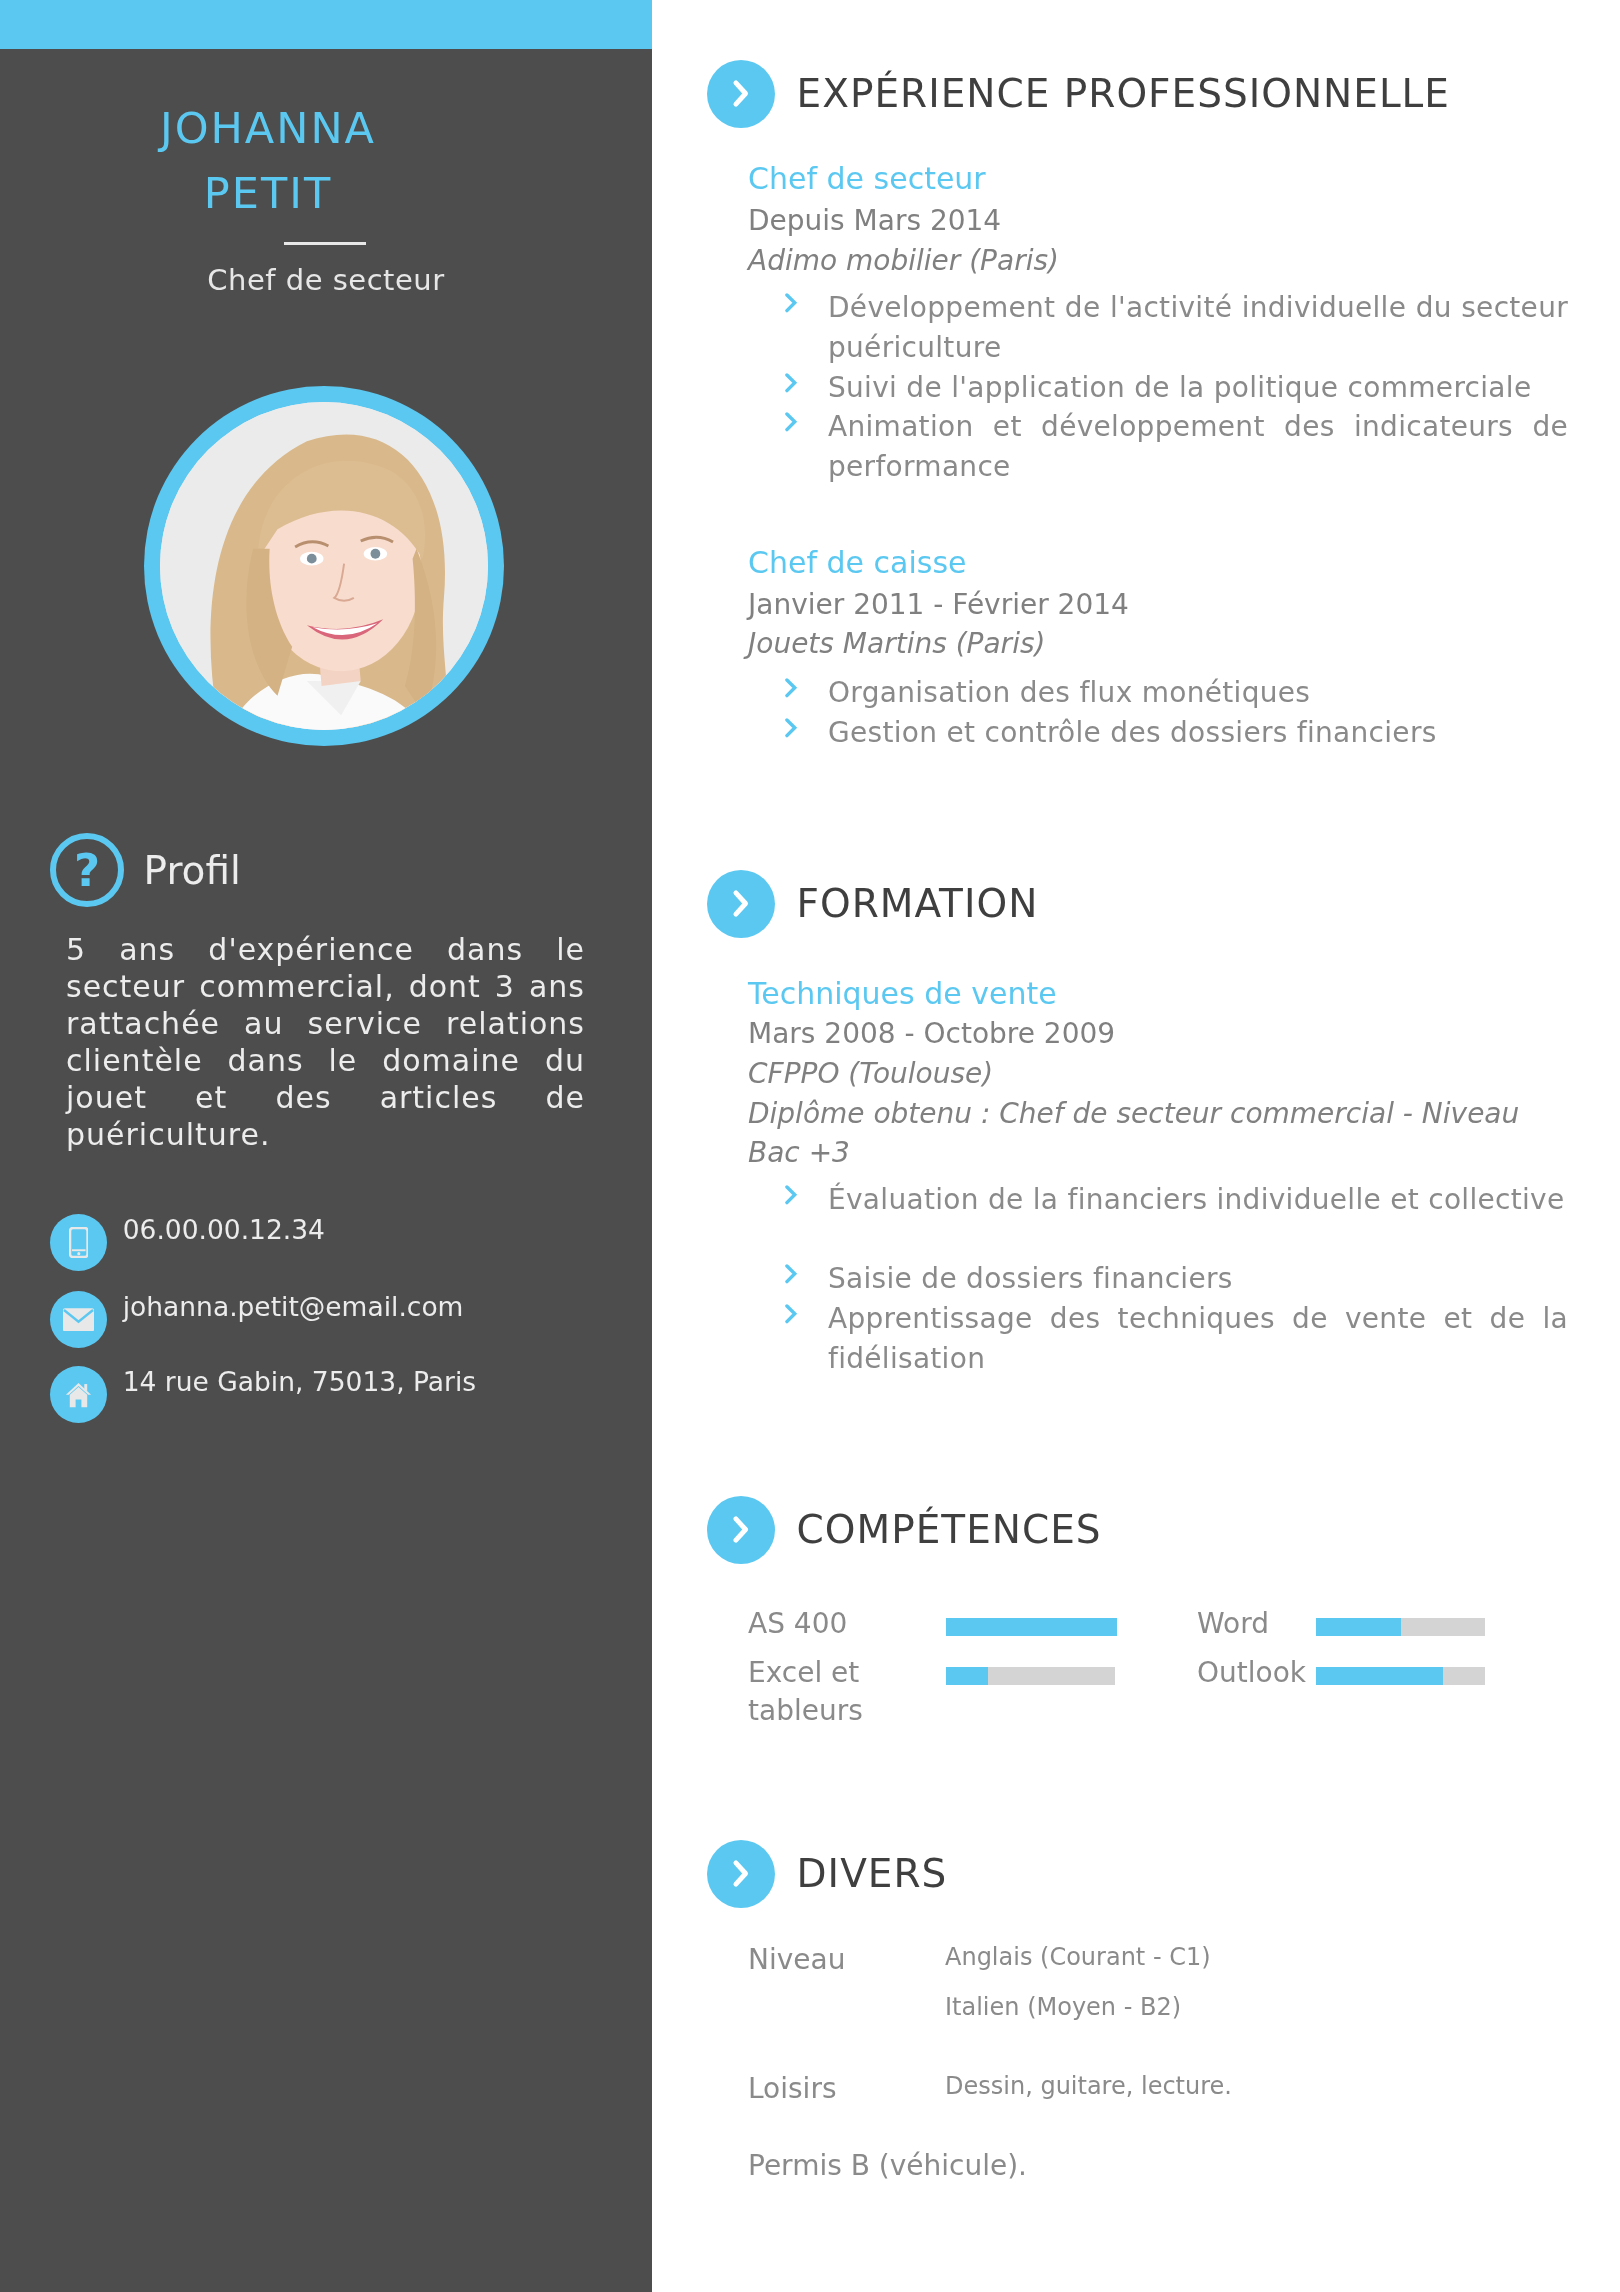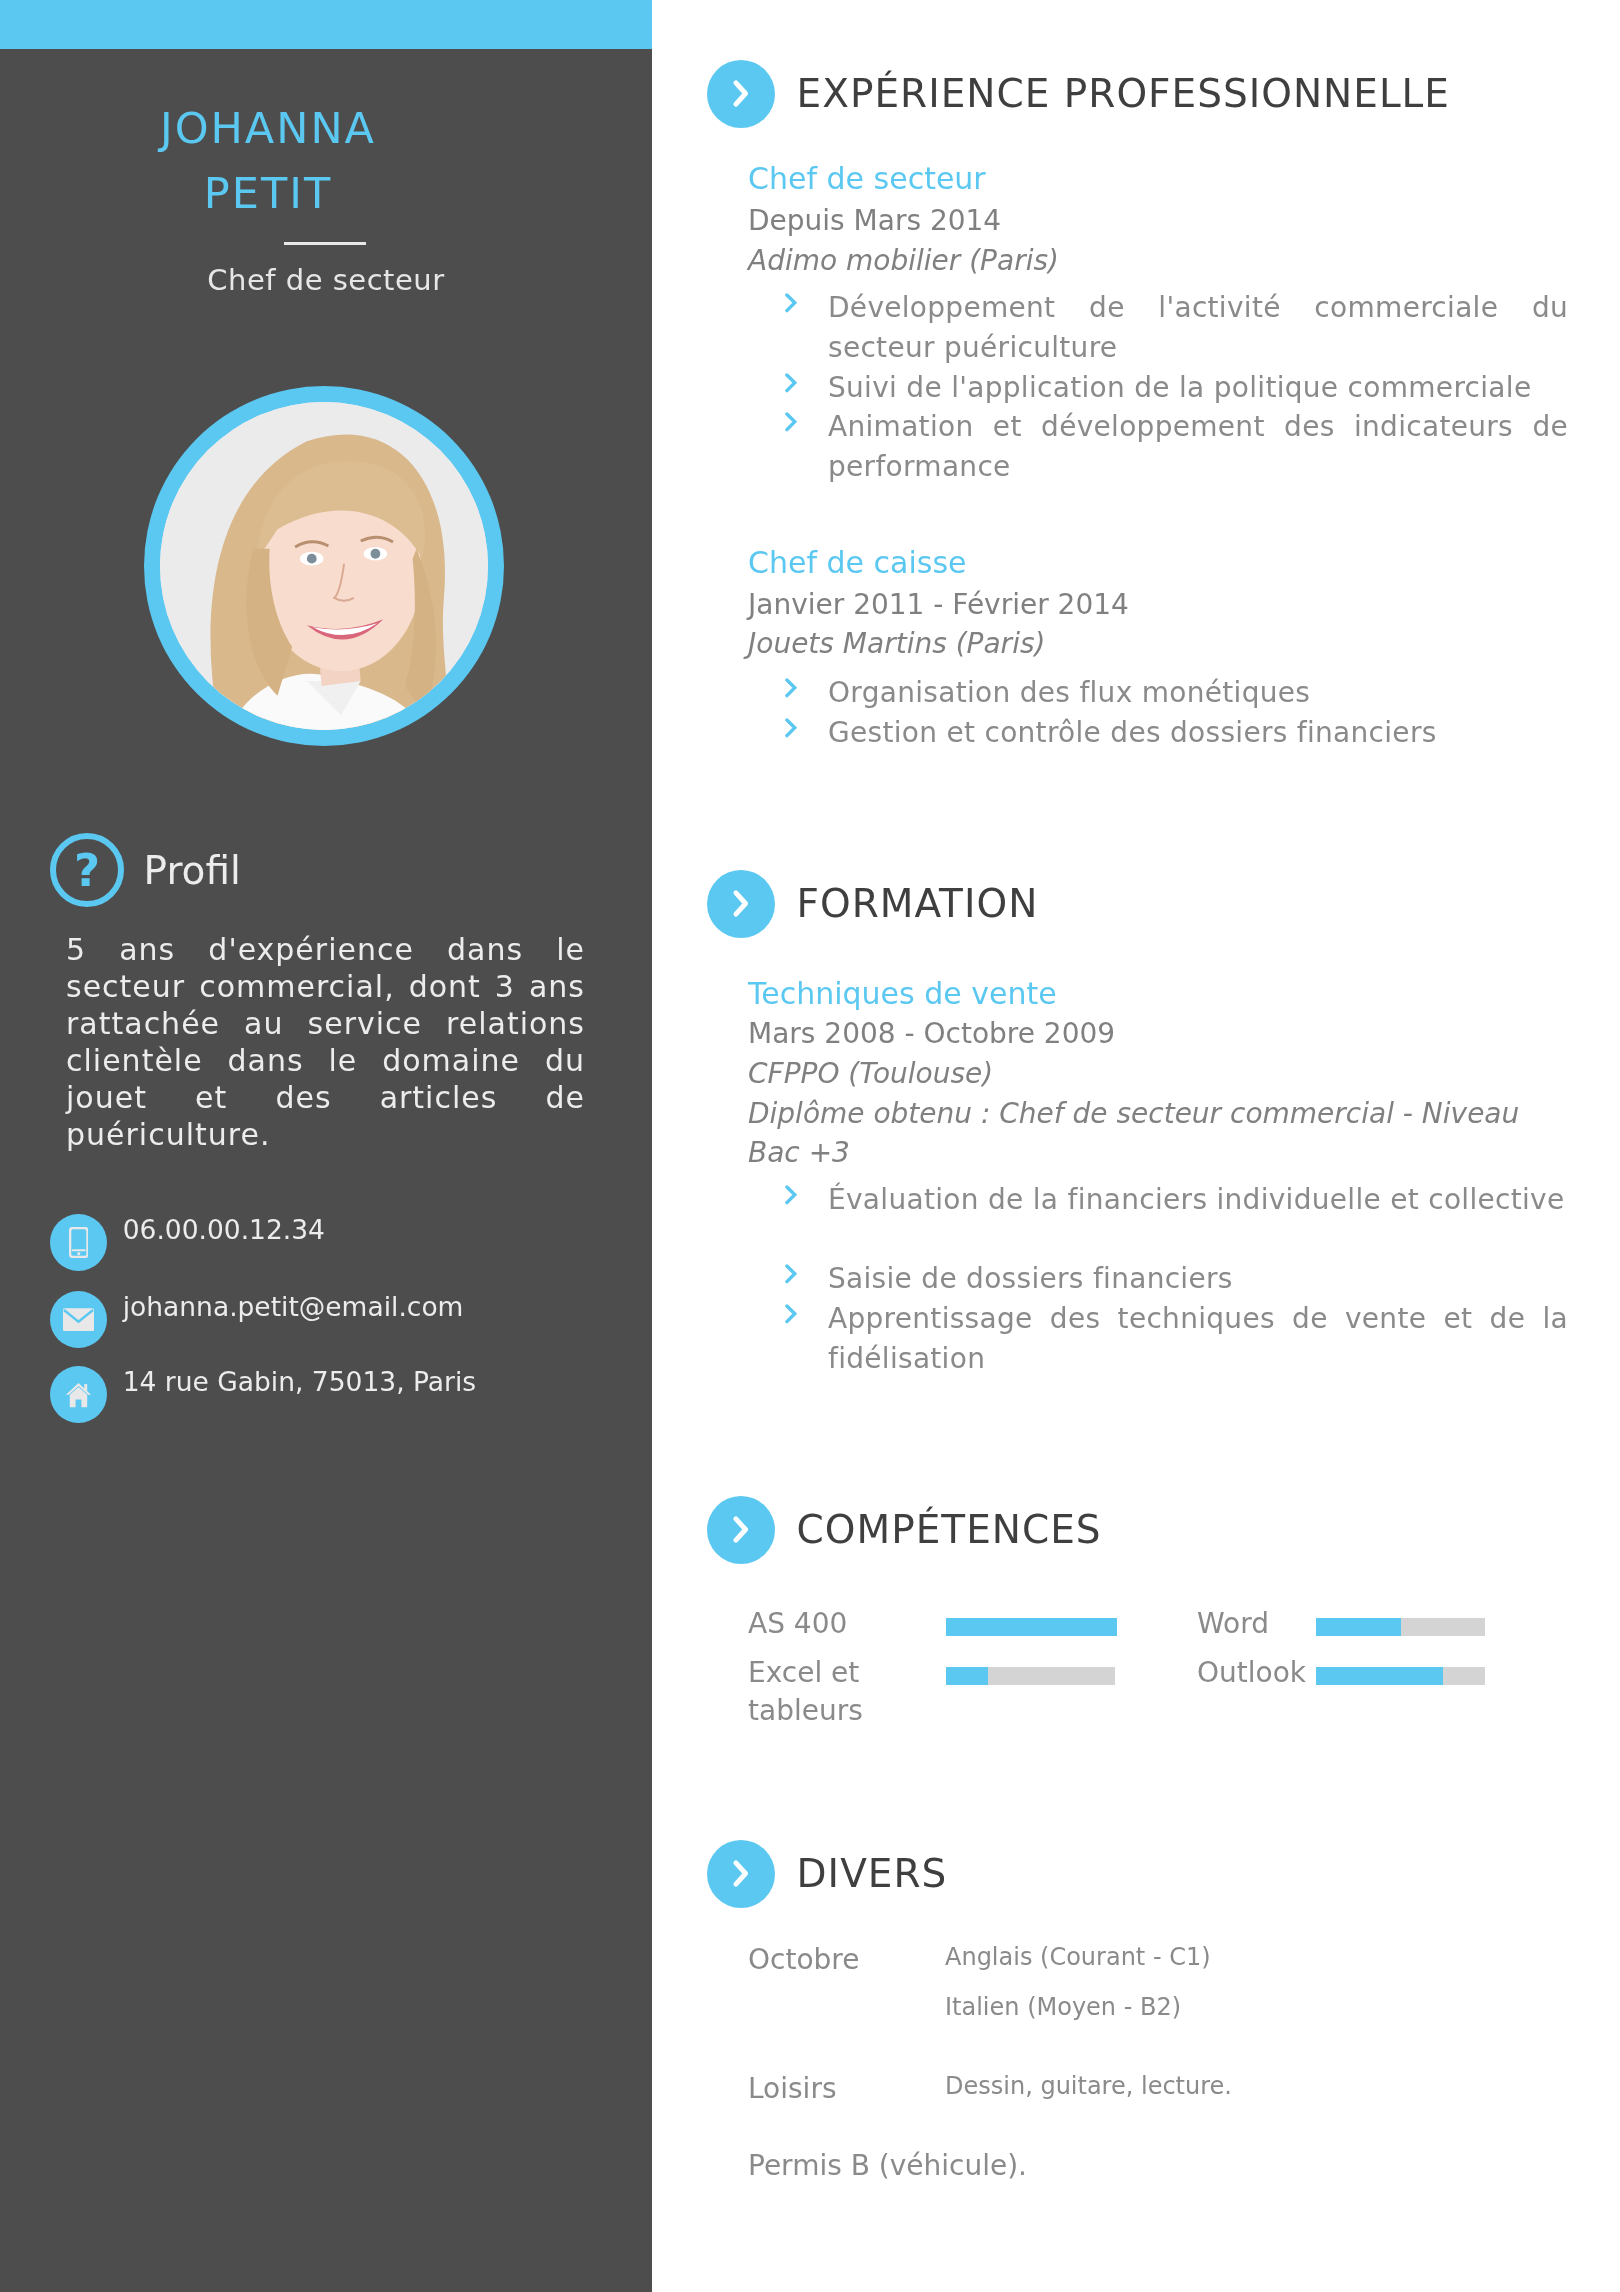"Développement de l'activité commerciale" span.btext { text: commerciale -> individuelle }
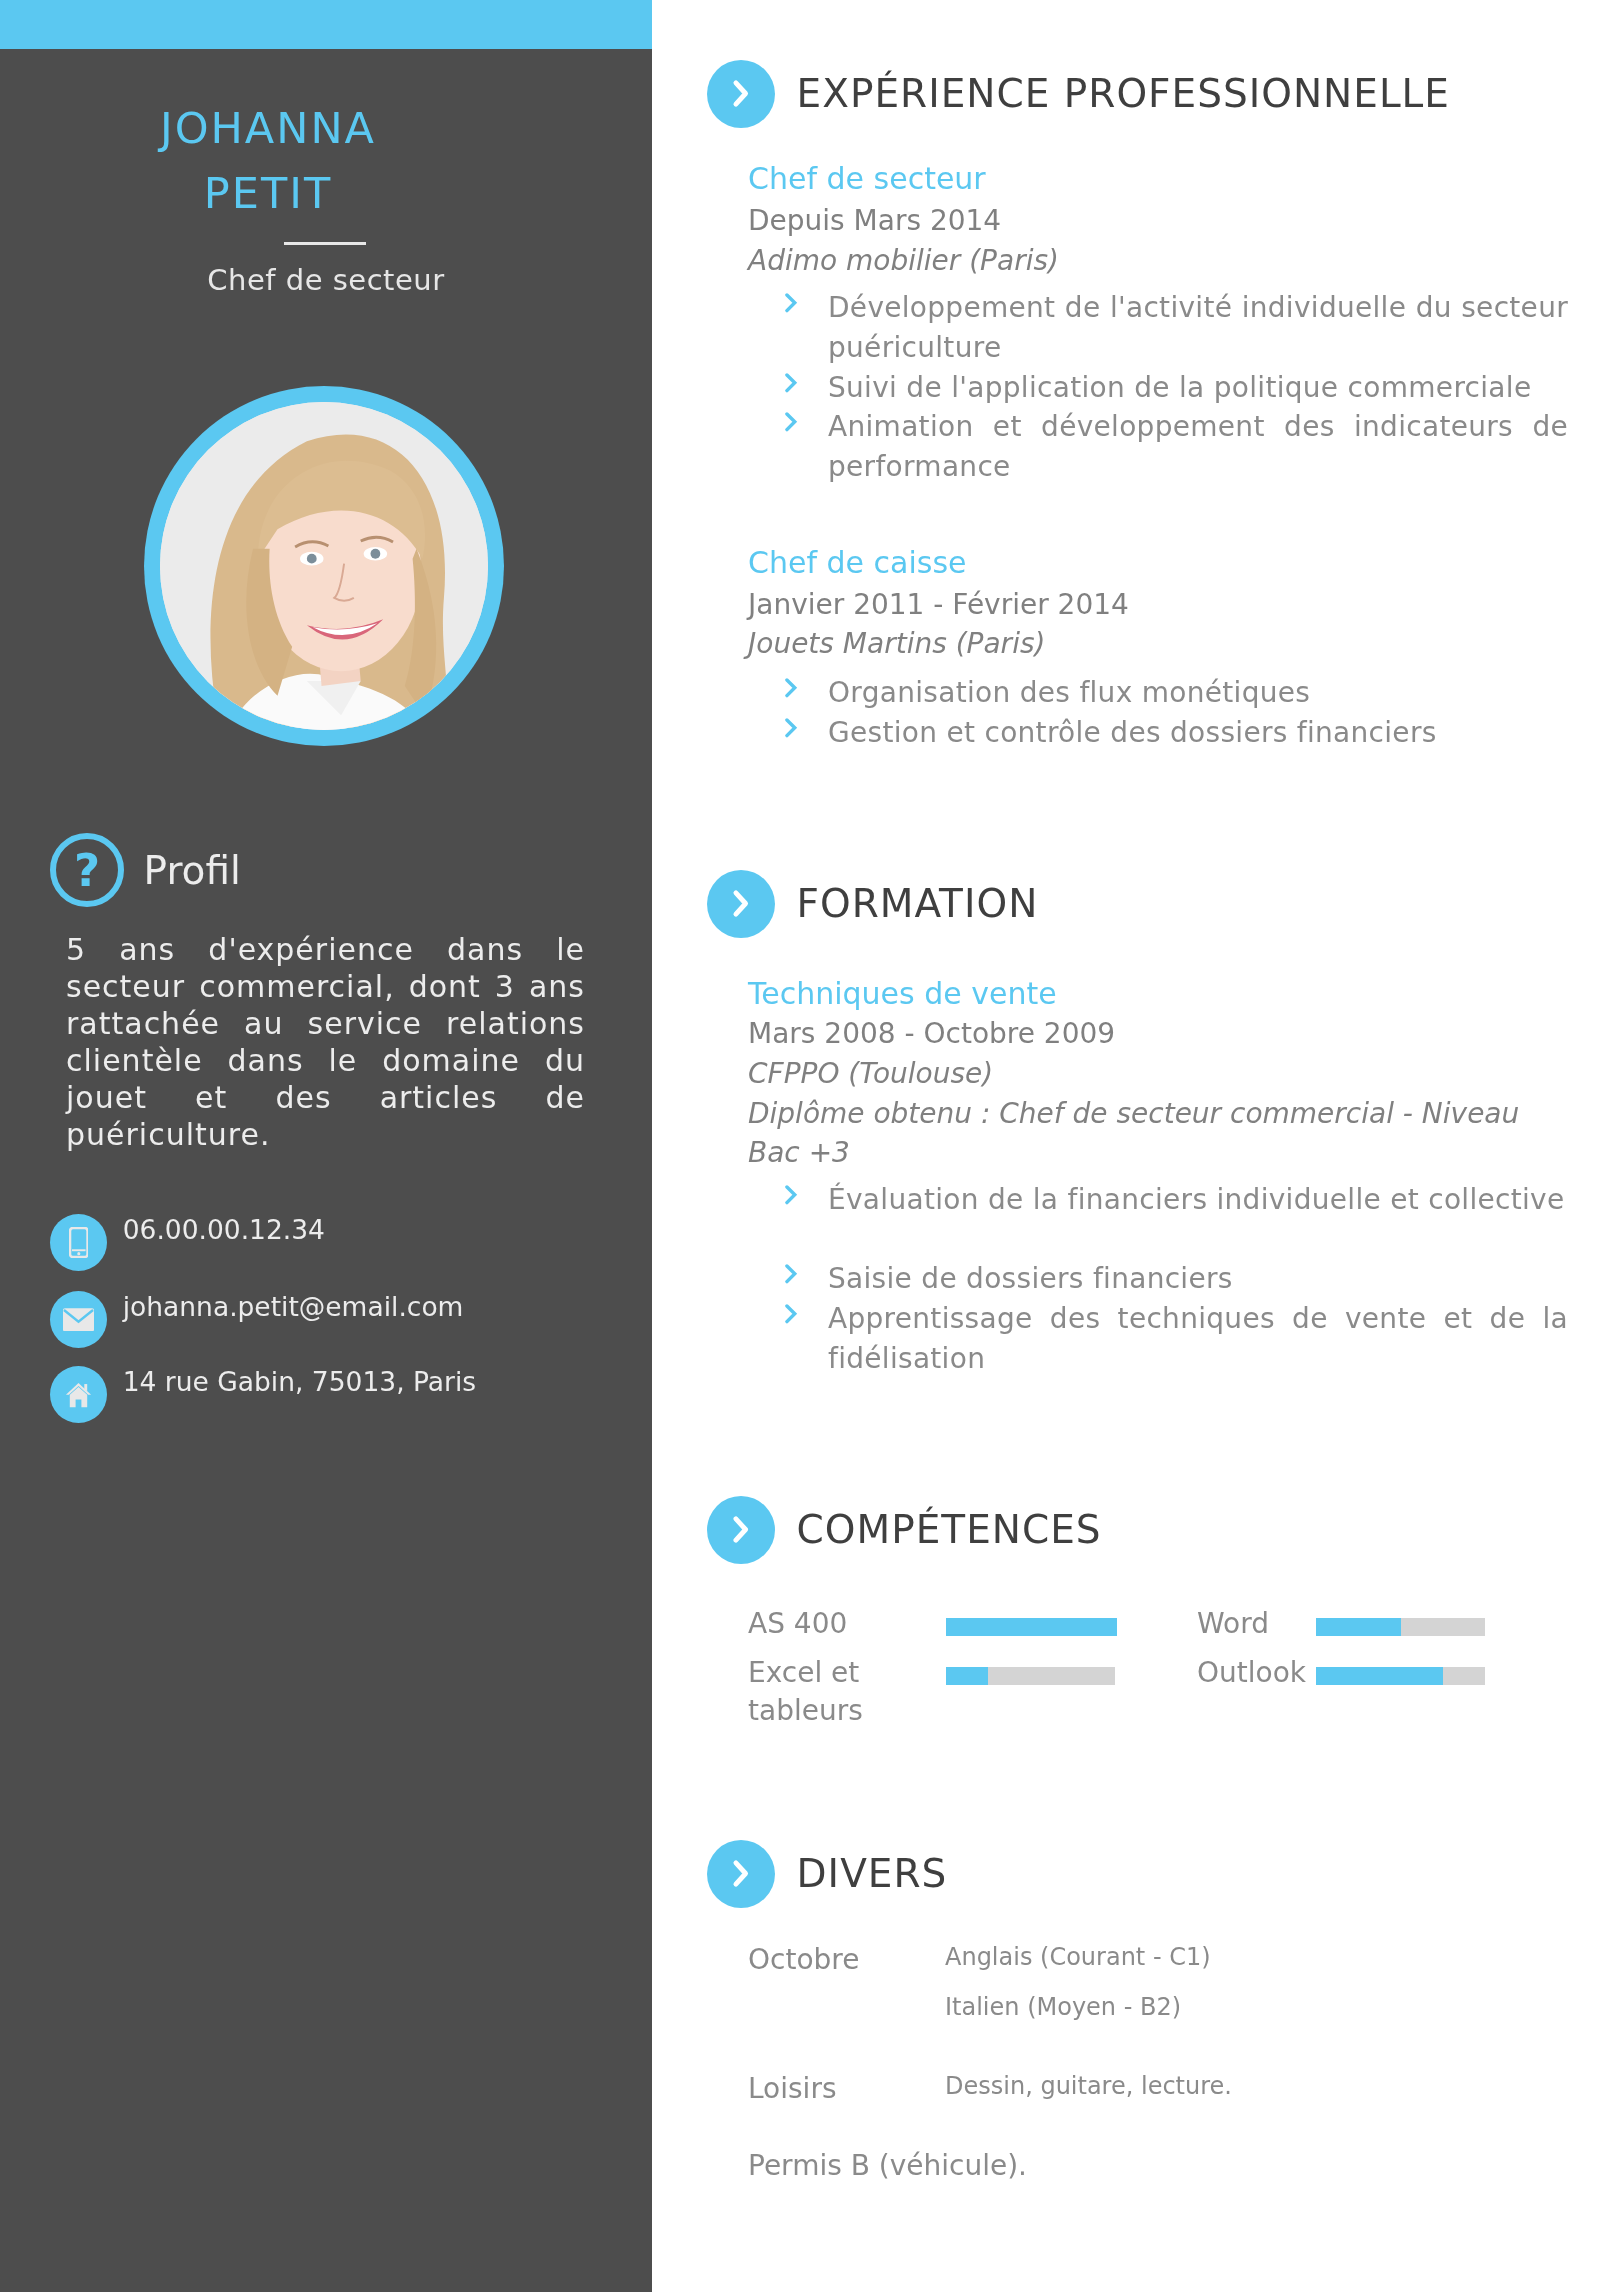"Octobre" div.misc-label { text: Octobre -> Niveau }
